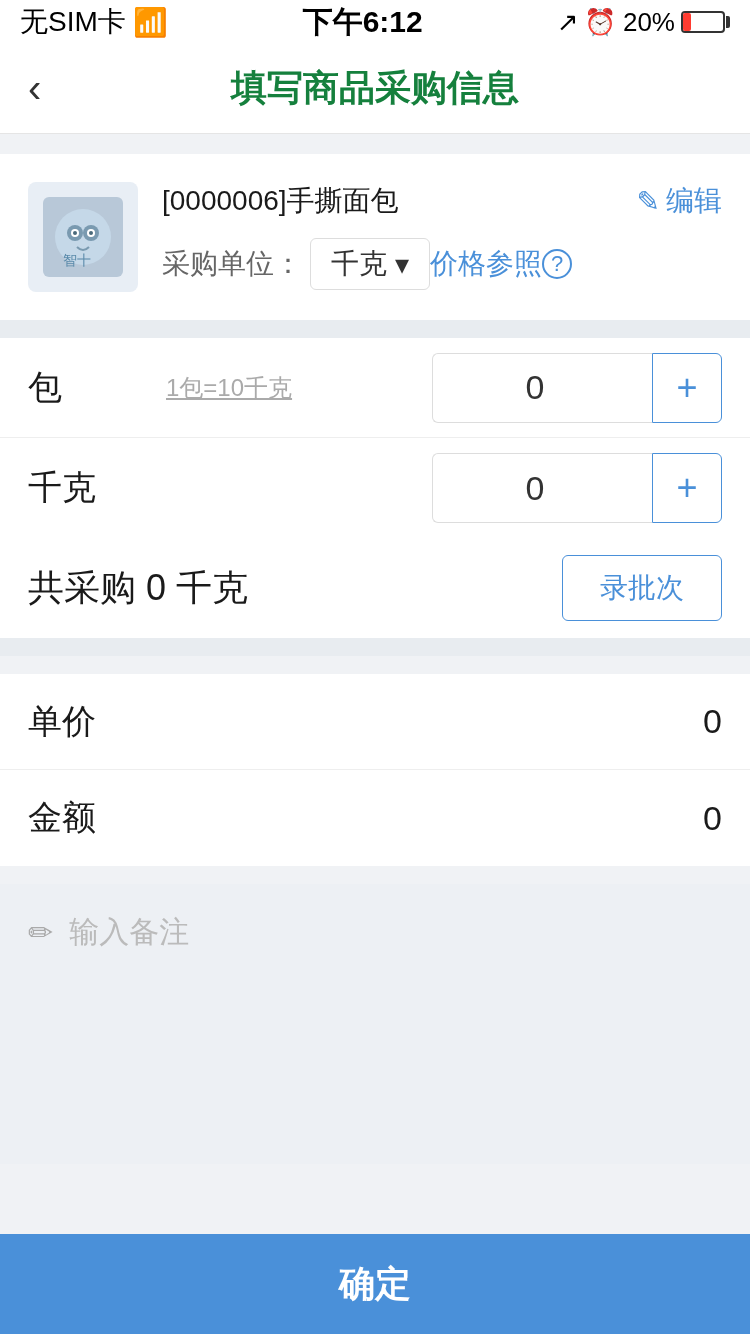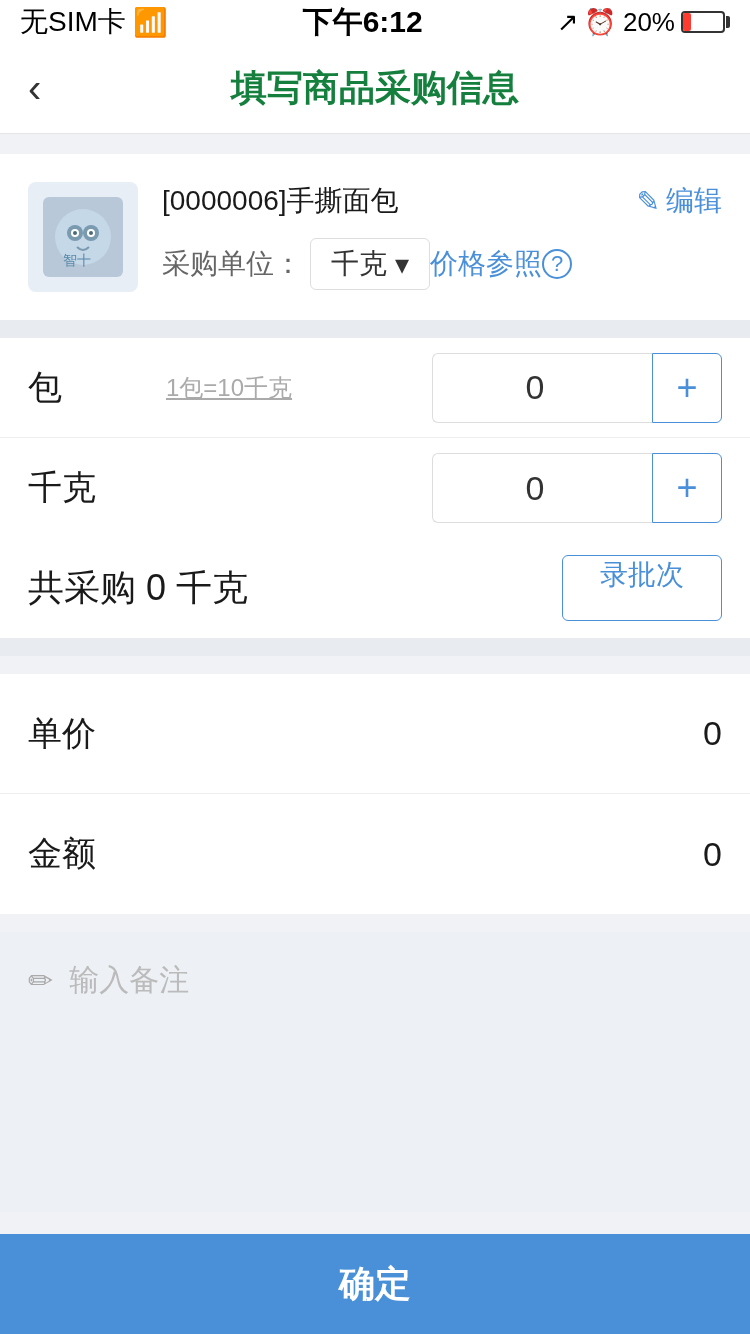"录批次" .record-btn { align-items: none -> center }
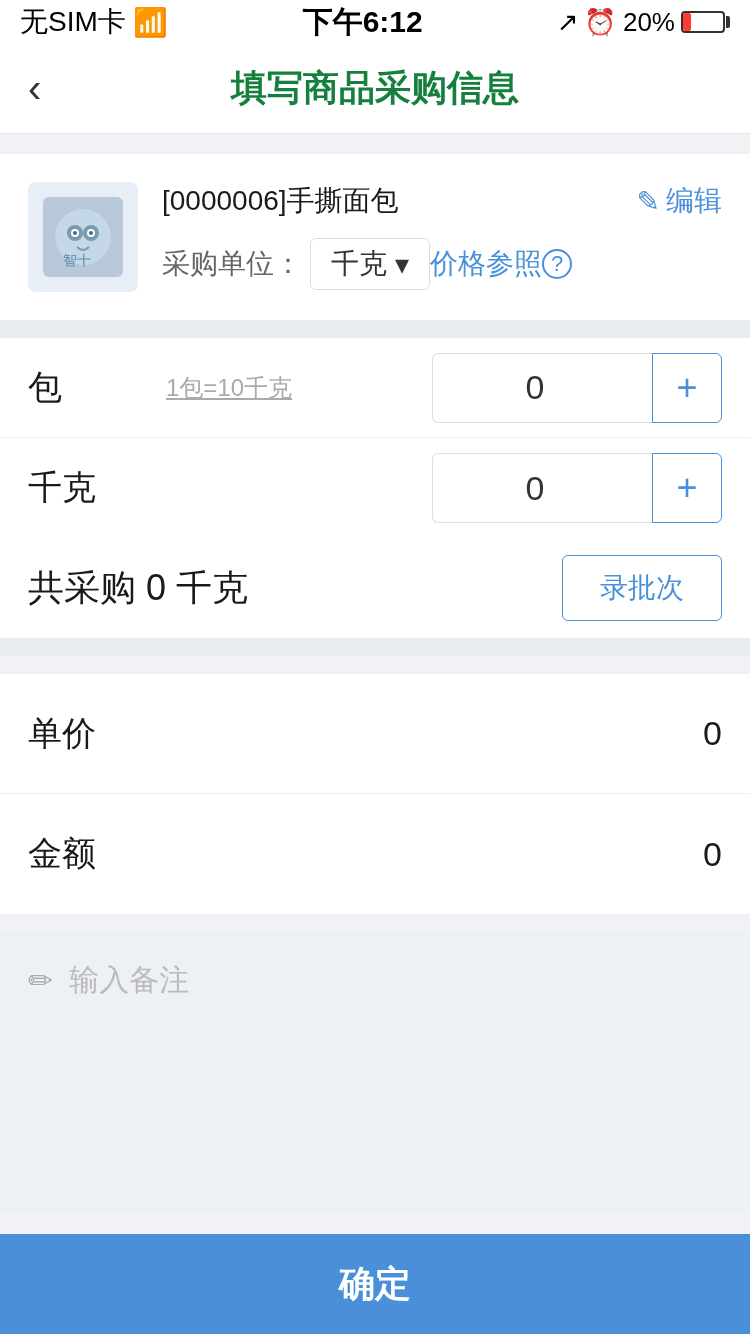"单价" .info-row { height: 120px -> 96px }
